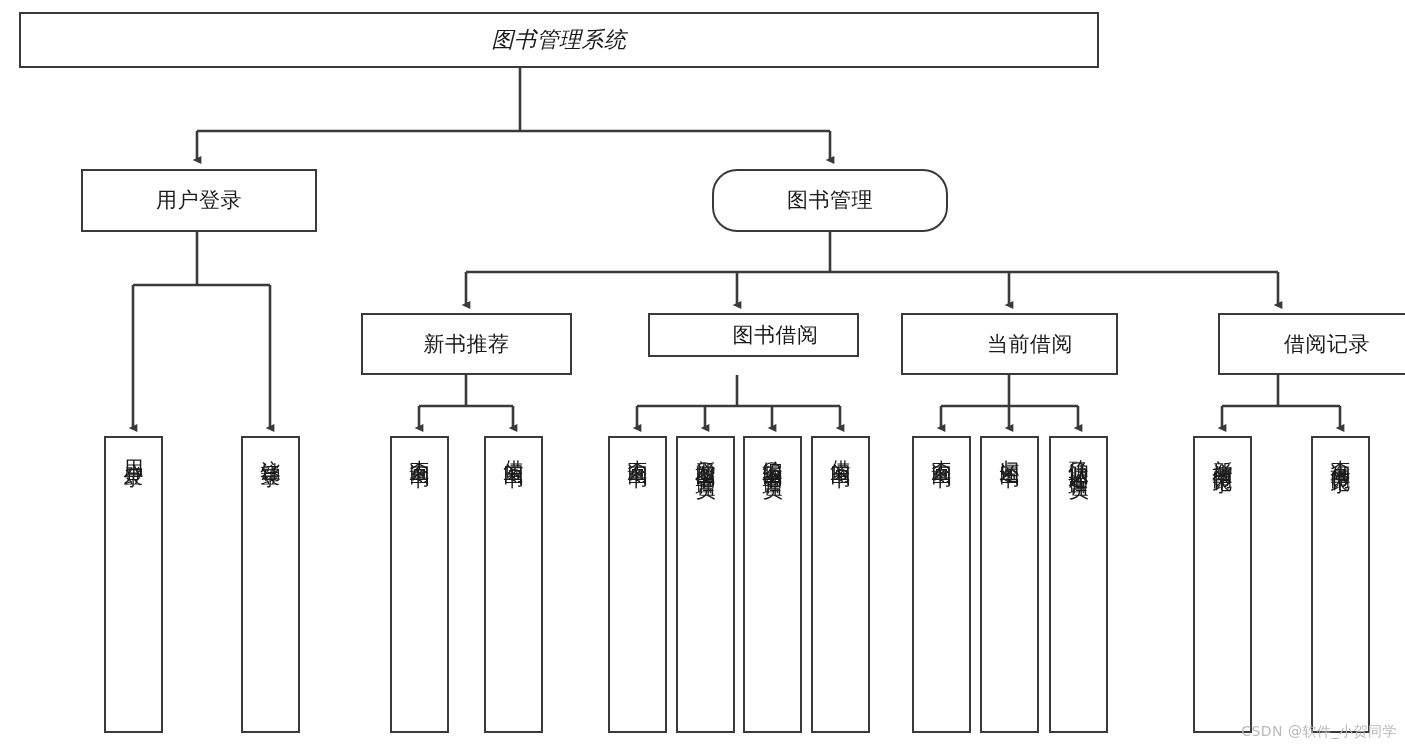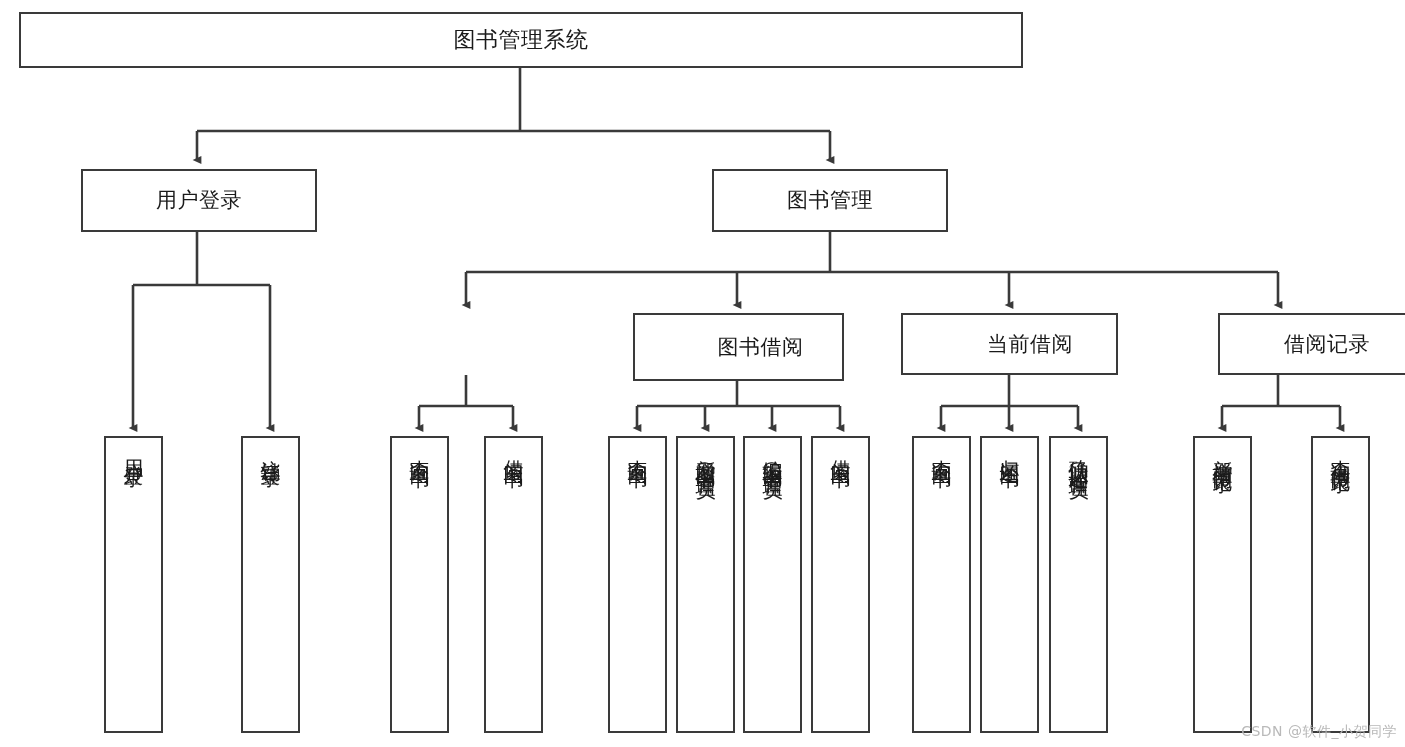"图书管理系统" div.node { font-style: none -> italic; width: 1004px -> 1080px }
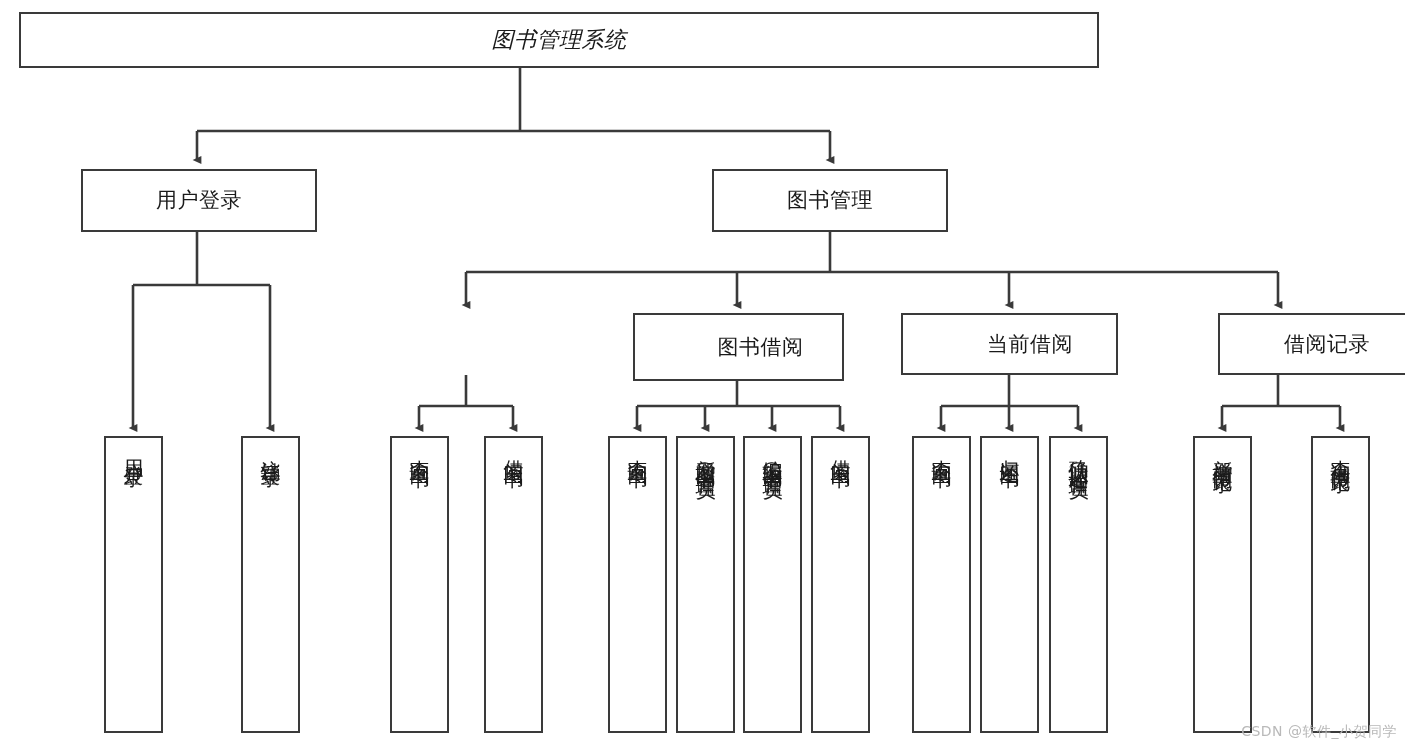"图书管理" div.node { border-radius: none -> 25px }
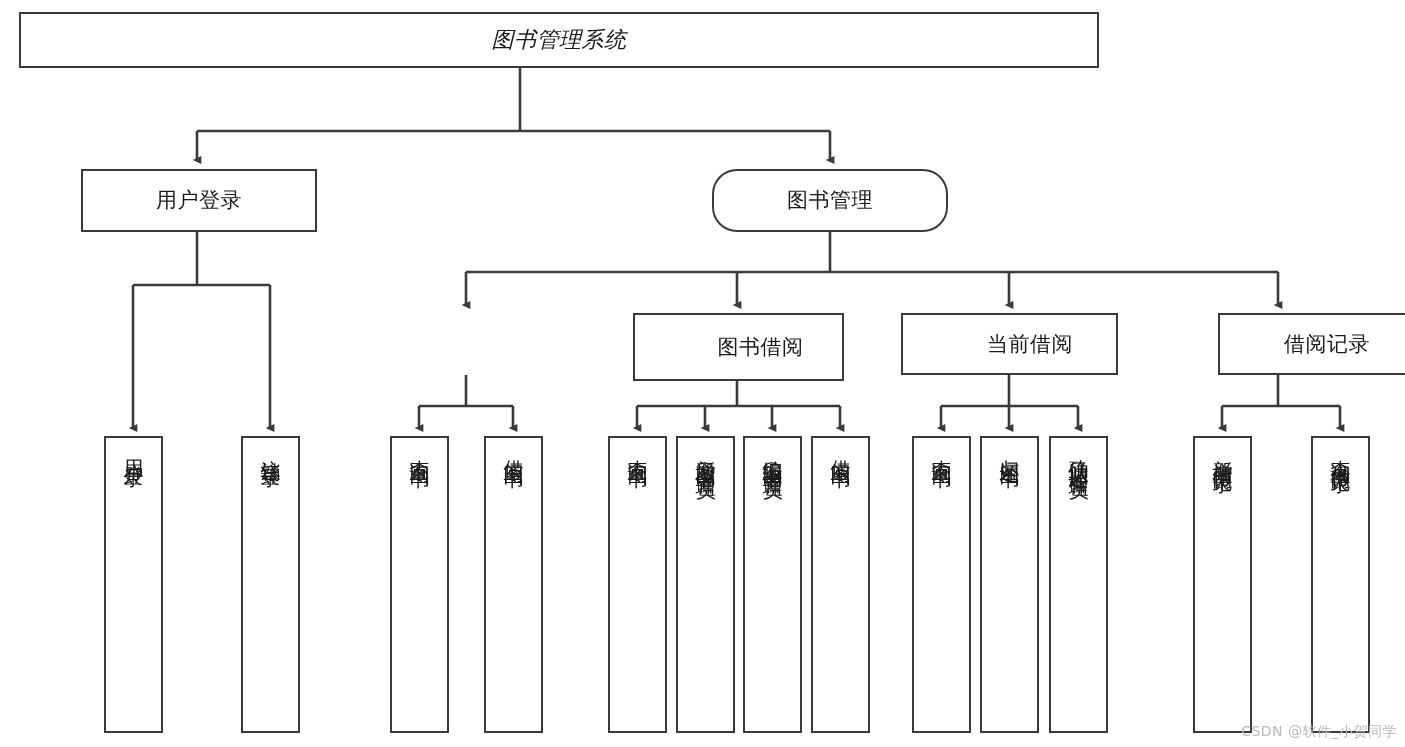"新书推荐" div.node { html: none -> <div> <span>新书推荐</span> </div> }
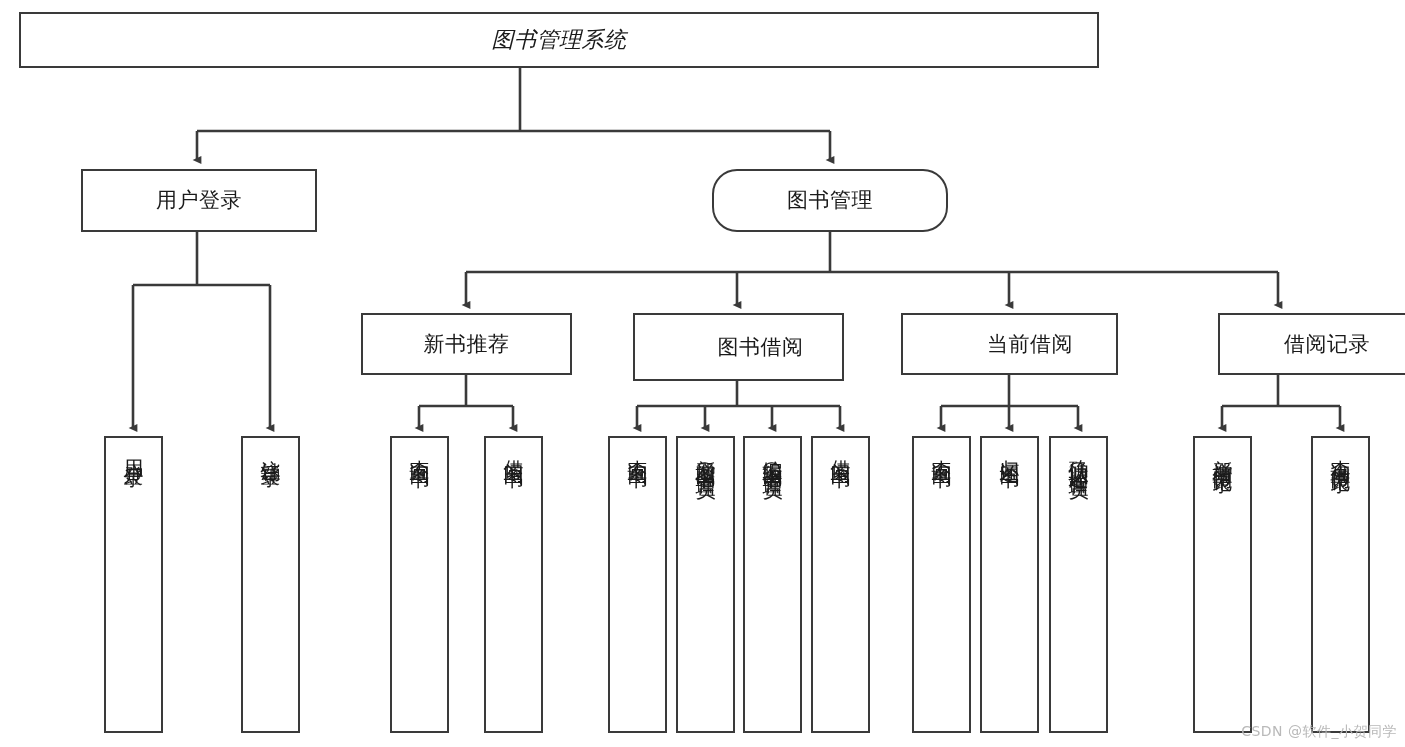"图书借阅" div.node { height: 68px -> 44px; left: 633px -> 648px }
